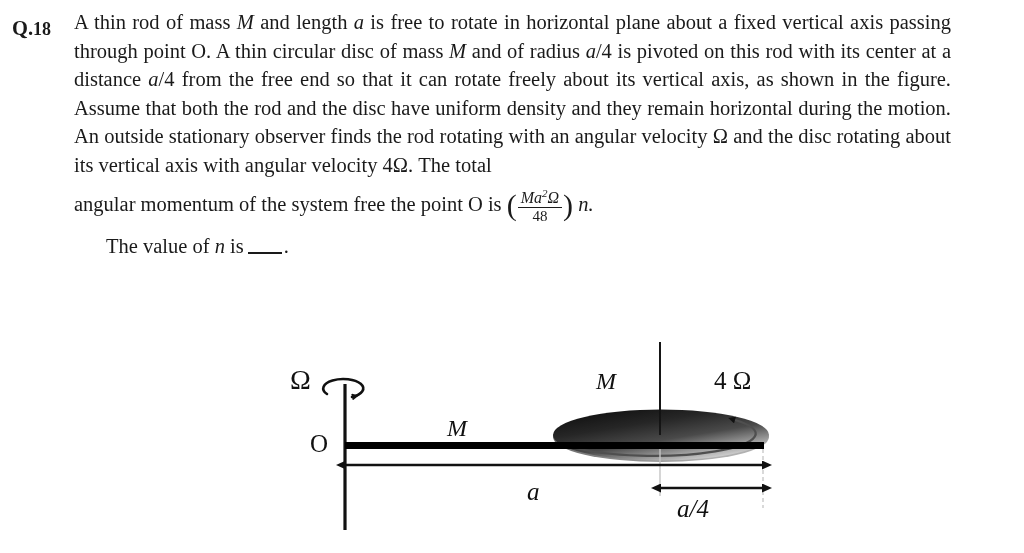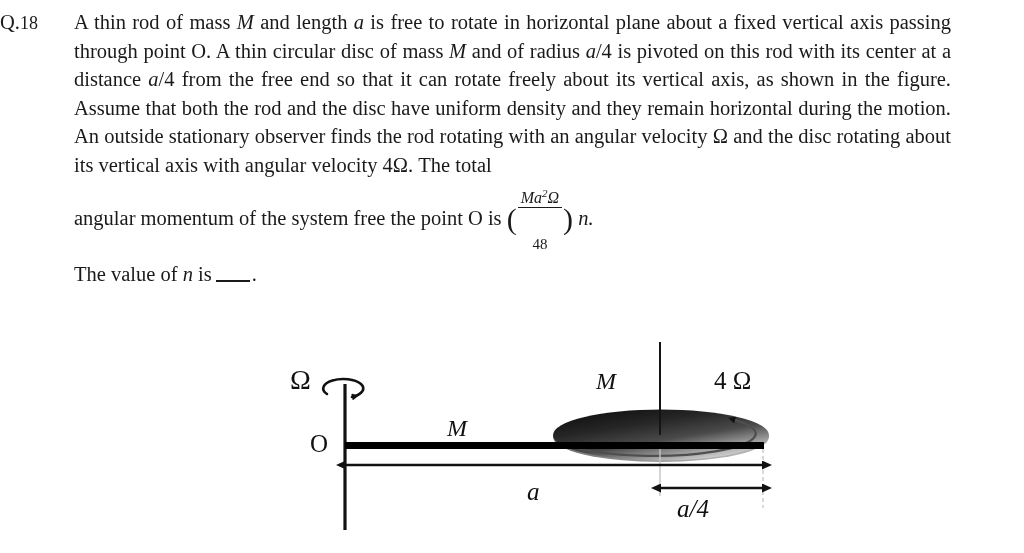"Q.18" .q-number { font-weight: none -> bold; line-height: 28px -> 40px; padding-left: 0 -> 12px }
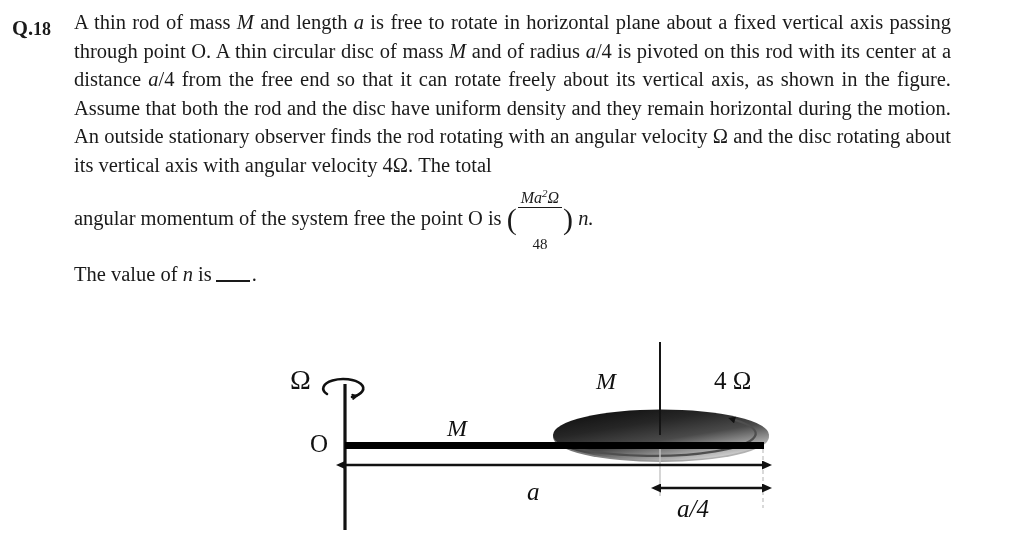"48" .frac .den { margin-top: 28px -> none }
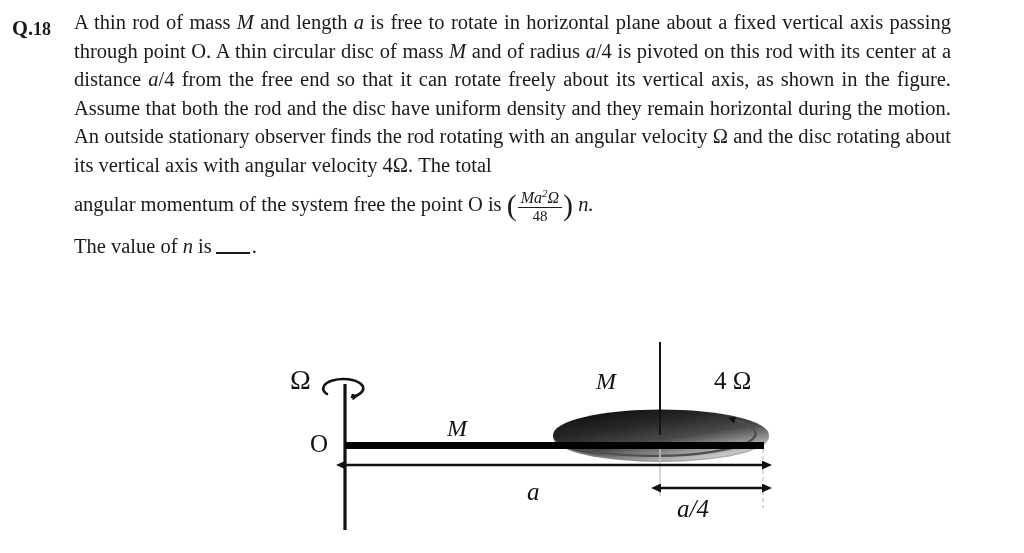"The value of n is" p.q-para { margin-left: none -> 32px }
